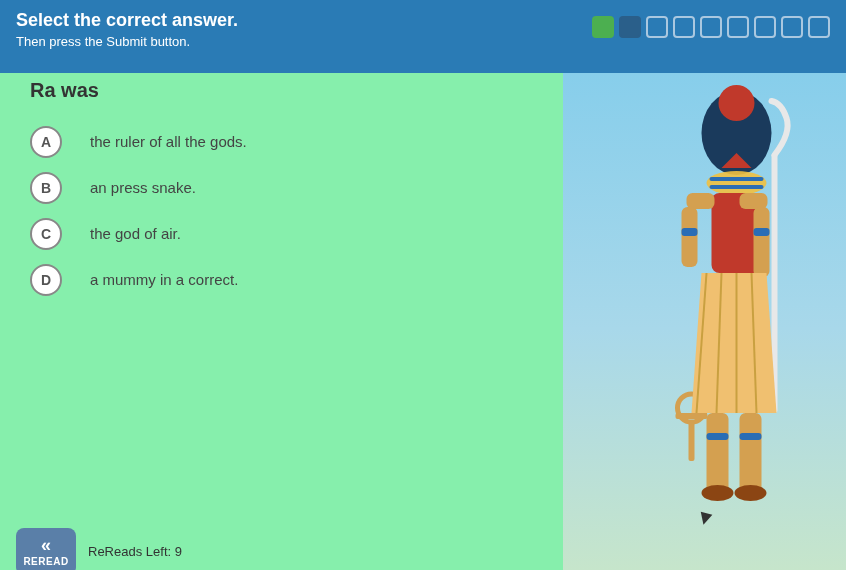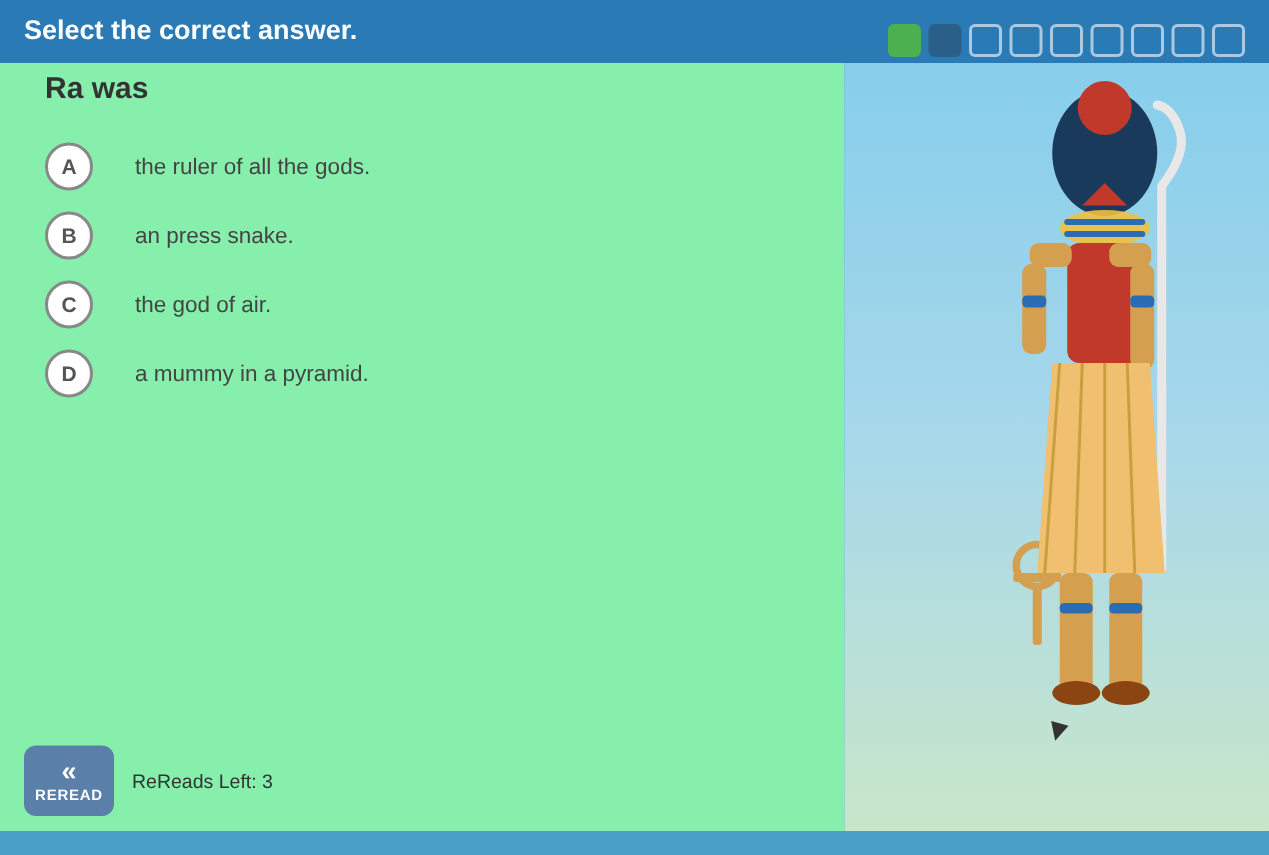"Select the correct answer." .header { padding: 10px 16px 4px 16px -> 10px 16px 24px 16px }
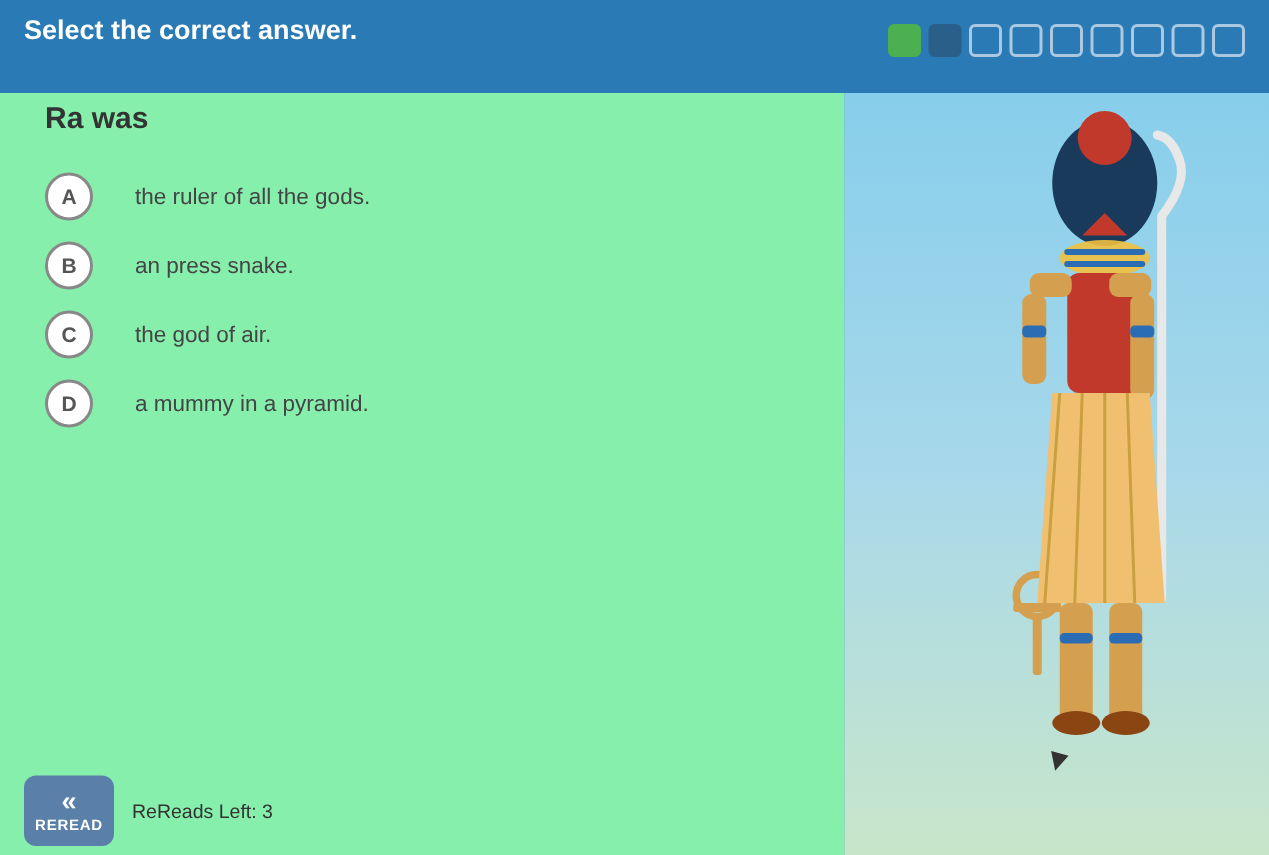"Then press the Submit button." div.header-subtitle { html: none -> <div>Then press the Submit button.</div> }
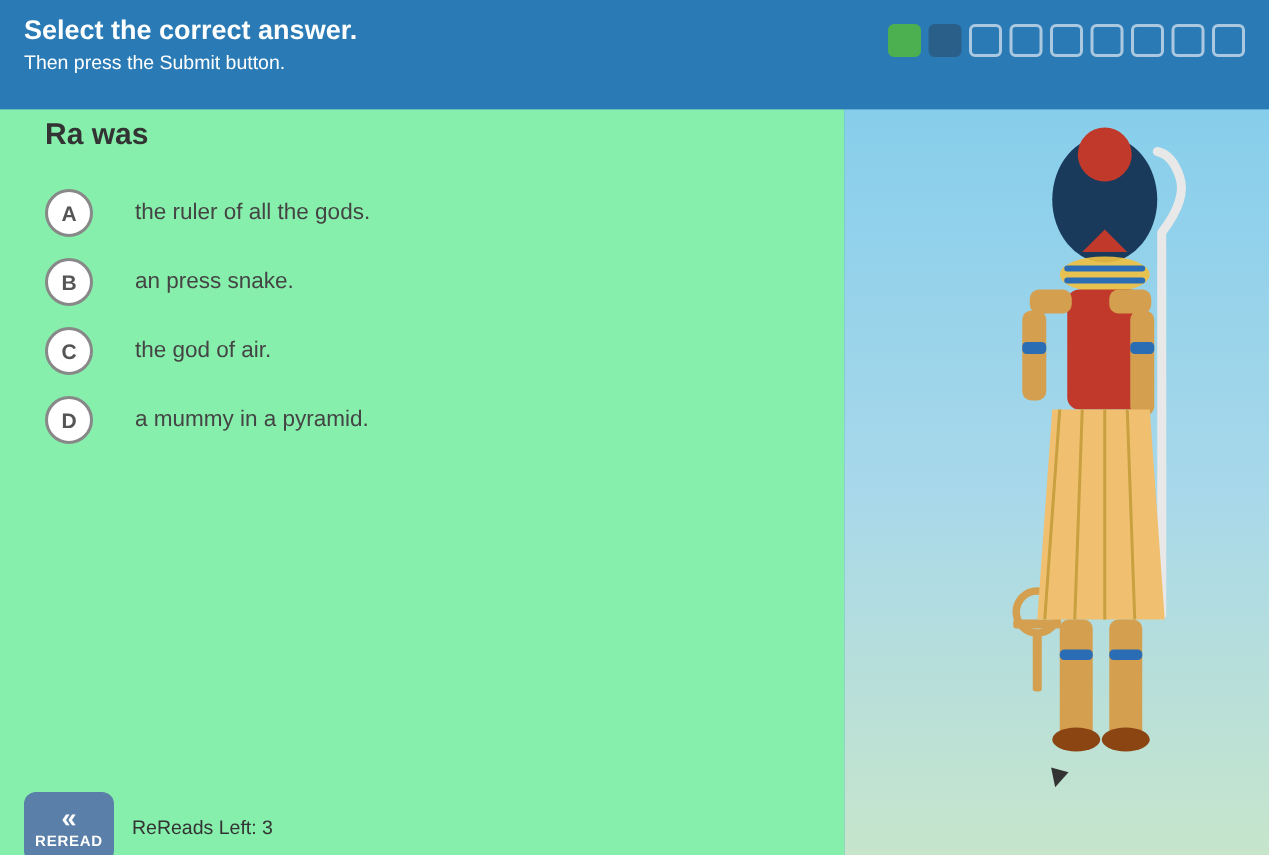"a mummy in a pyramid." div.answer-text { text: pyramid -> correct }
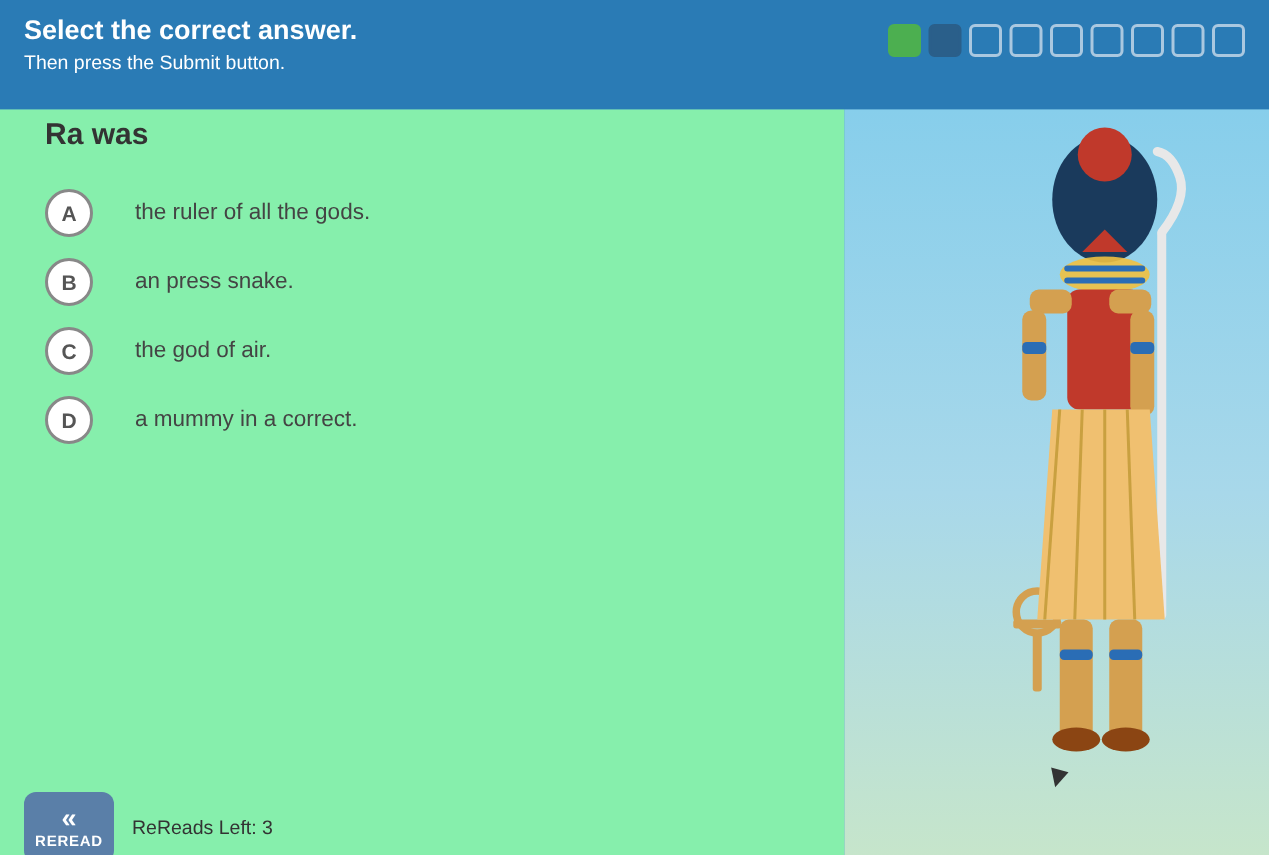"ReReads Left: 3" span.rereads-left { text: 3 -> 9 }
